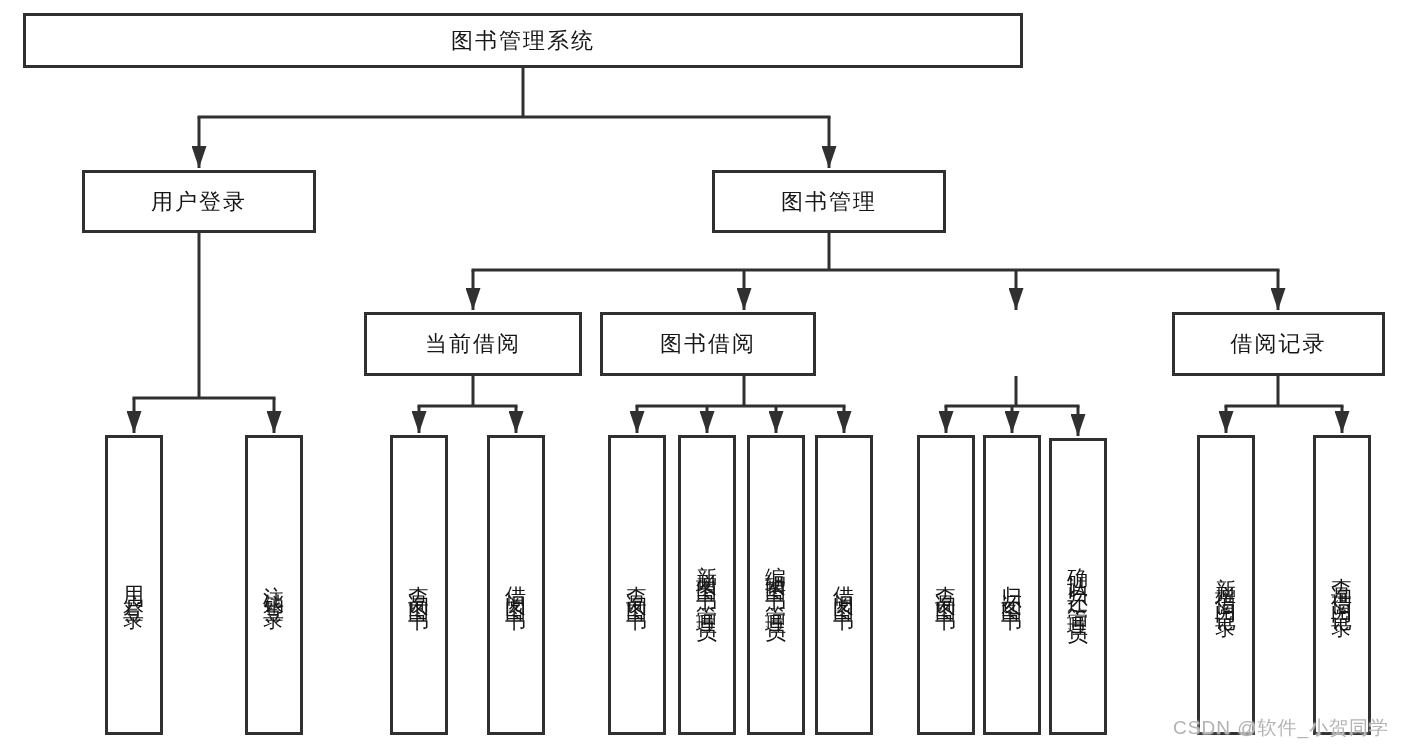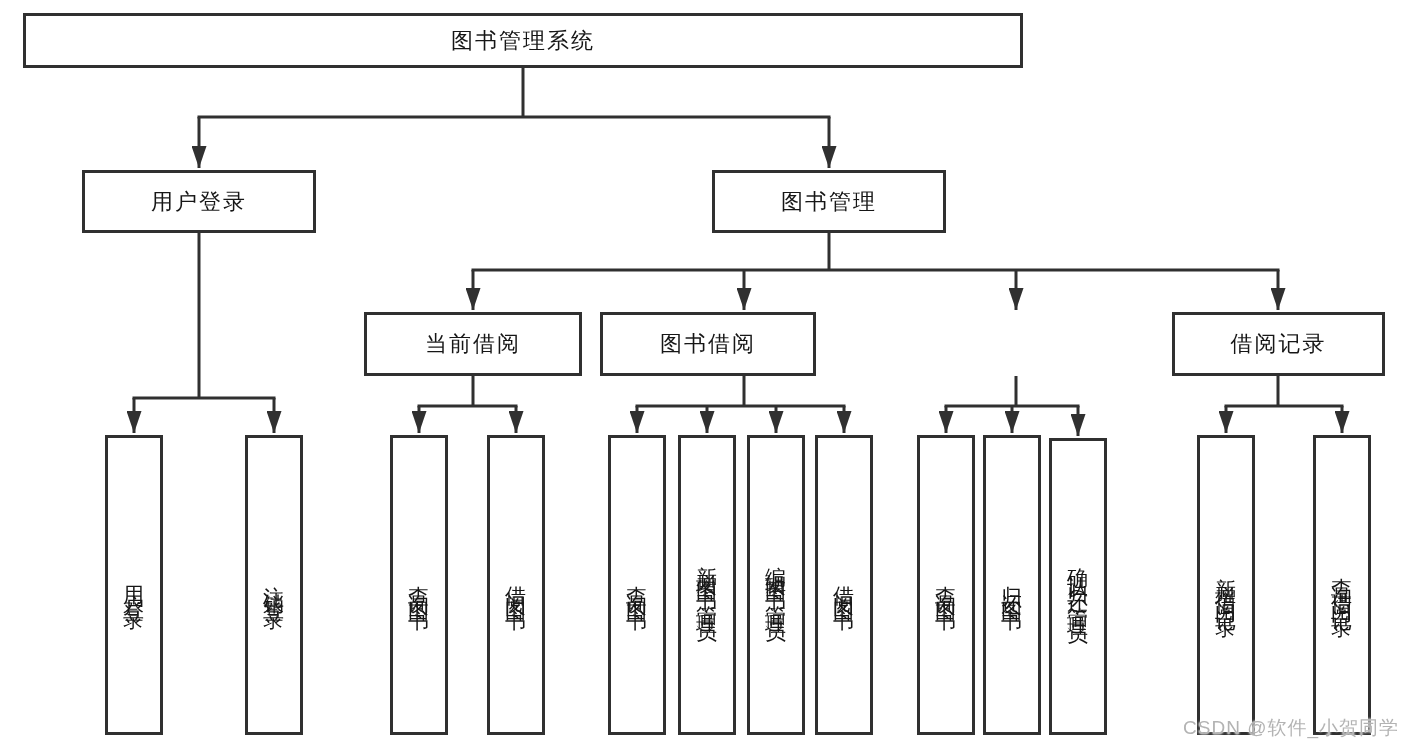"CSDN @软件_小贺同学" .watermark { right: 6px -> 16px }
